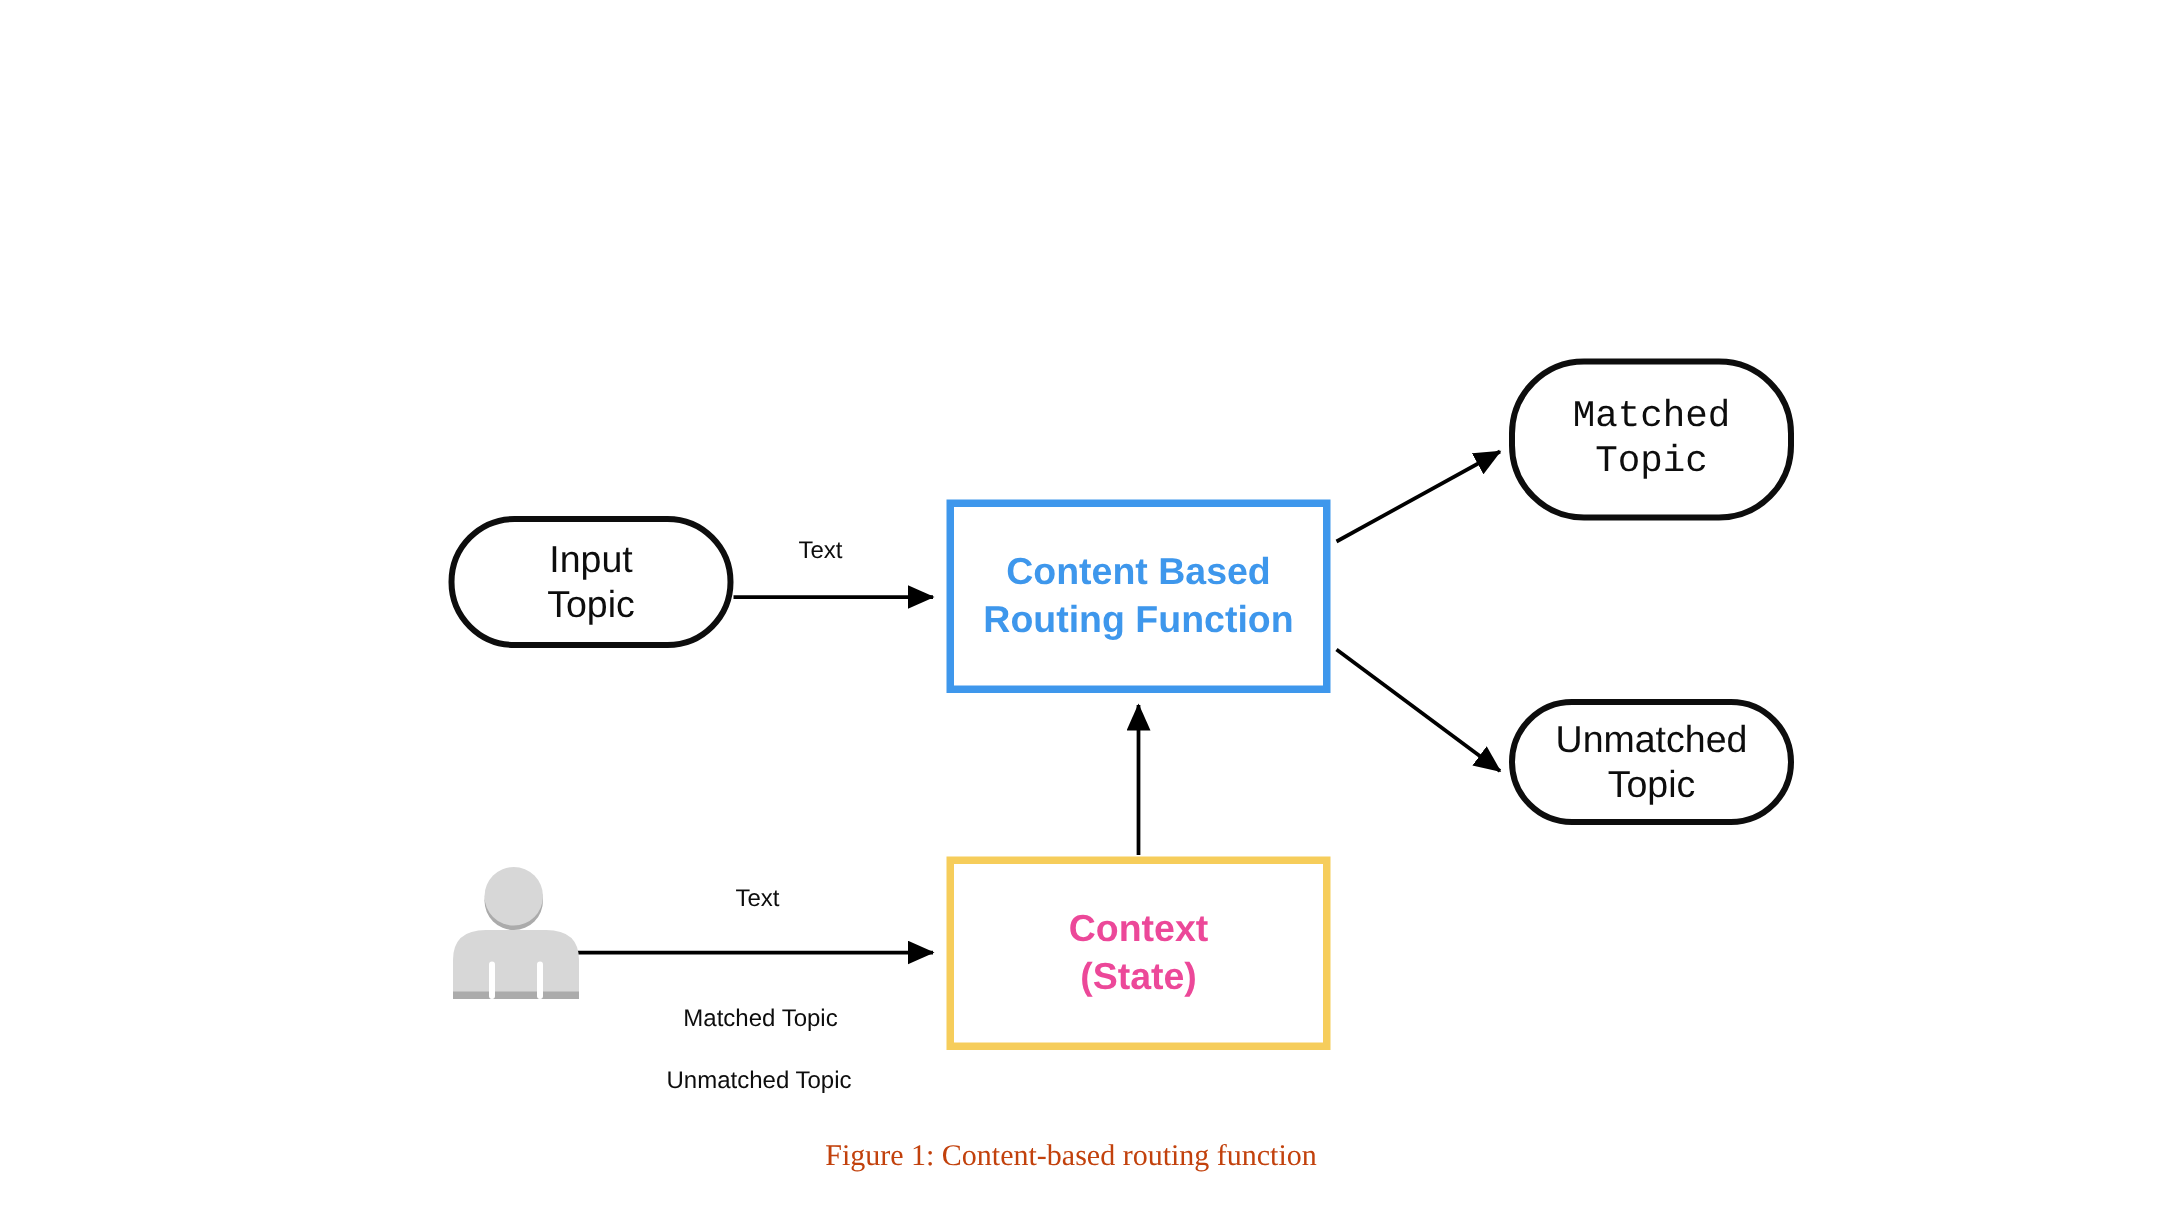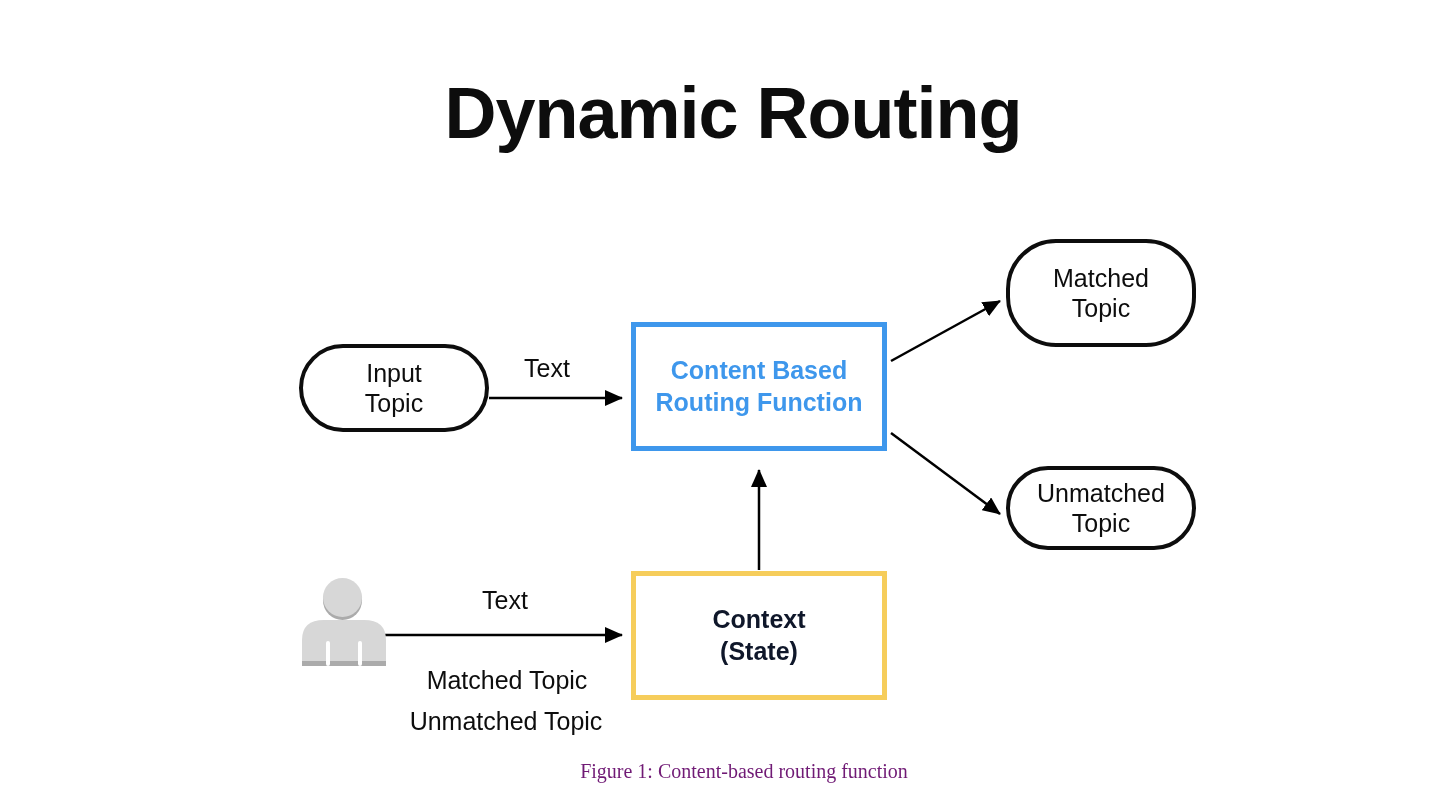"Dynamic Routing" h1.title { html: <h1>Dynamic Routing</h1> -> none }
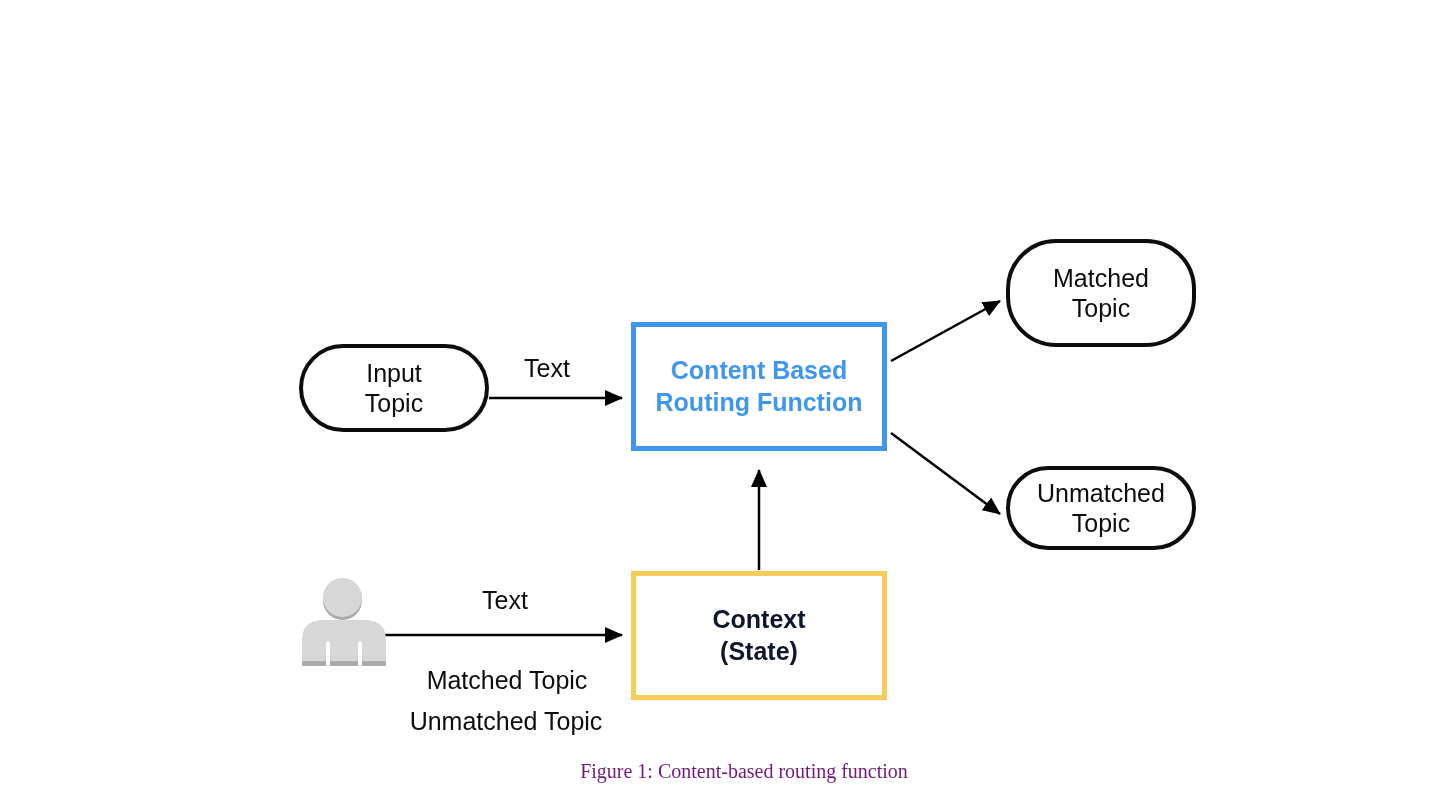"Matched" #node-matched { font-family: none -> Liberation Mono, monospace }
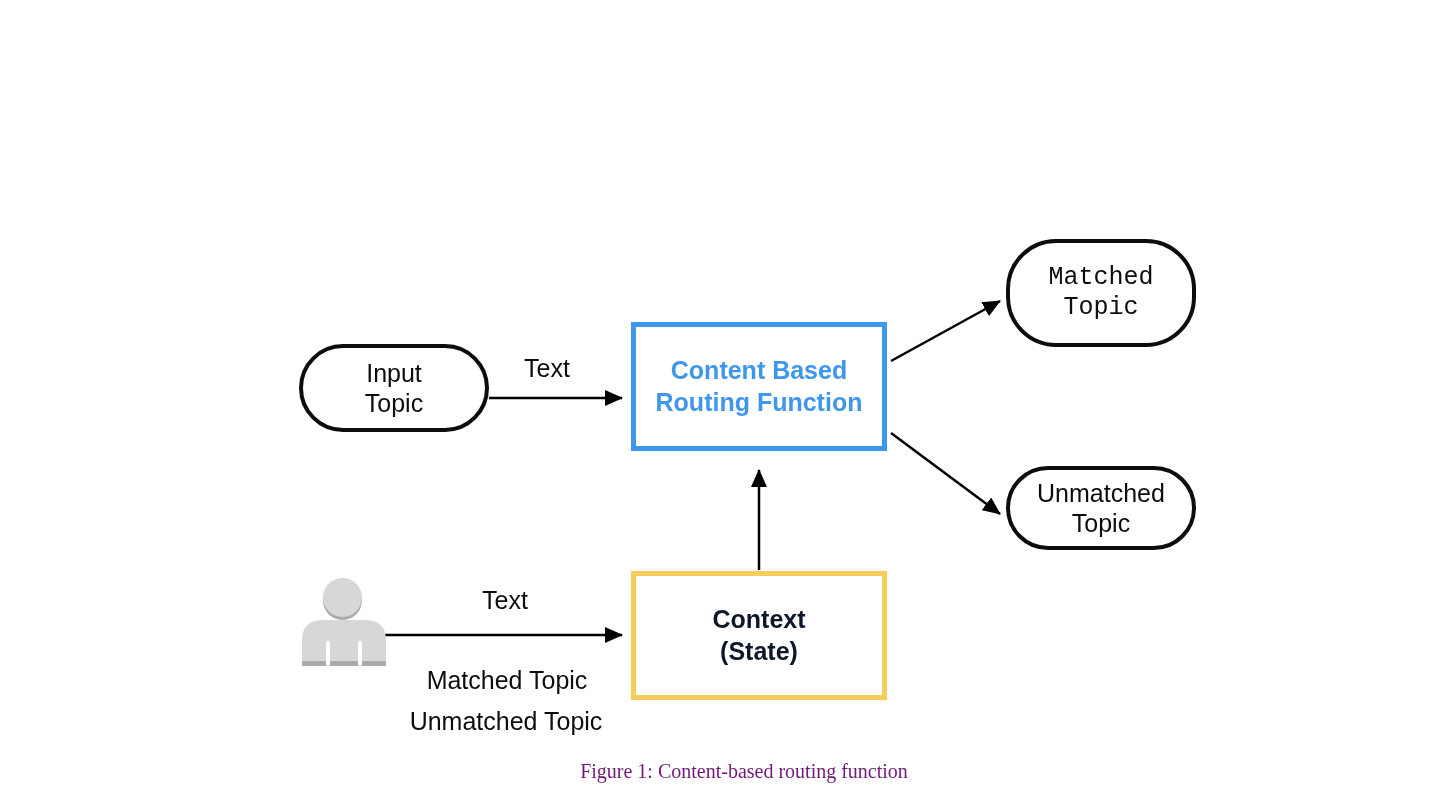"Text" .edge-label { font-size: 25px -> 16px }
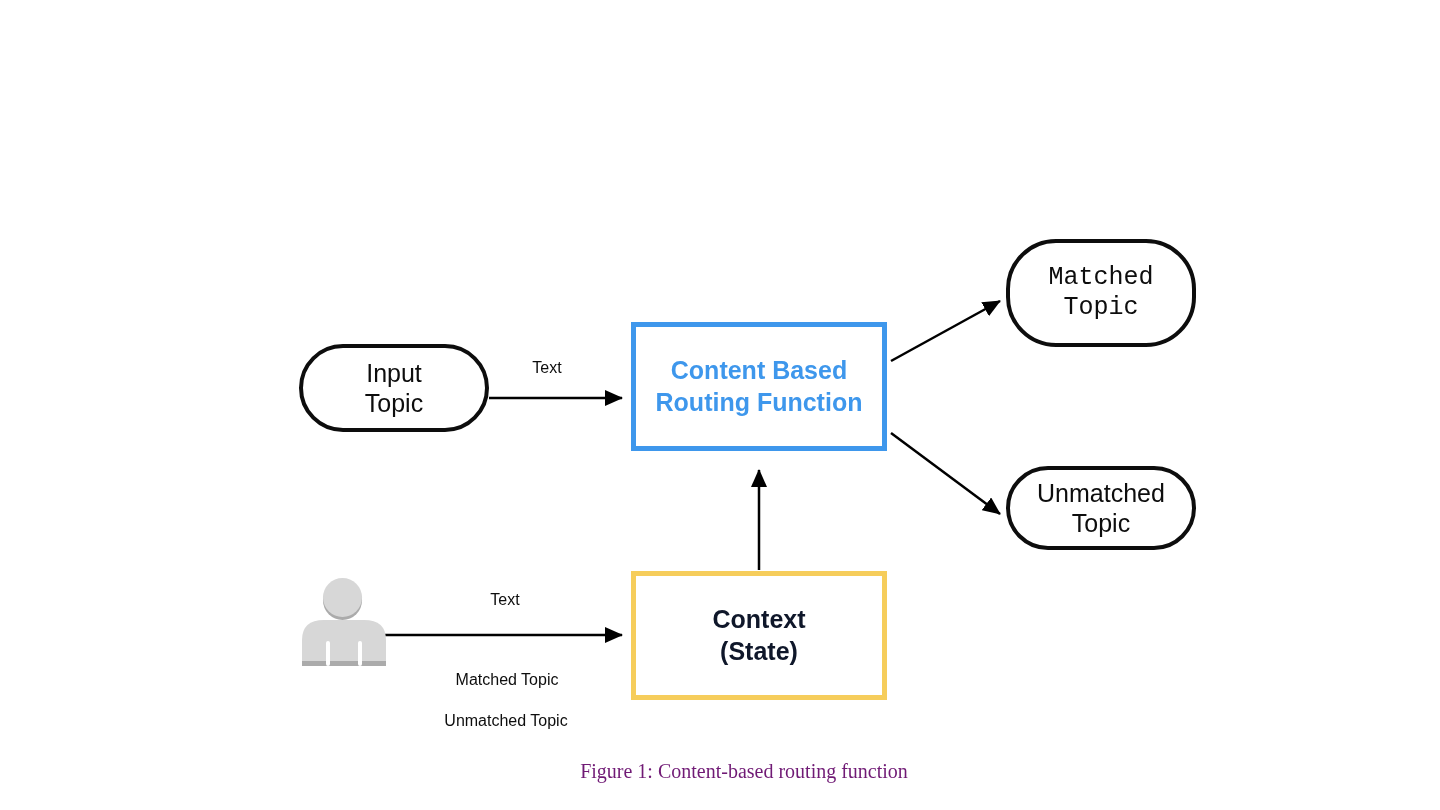"Content Based" #node-routing { top: 322px -> 333px }
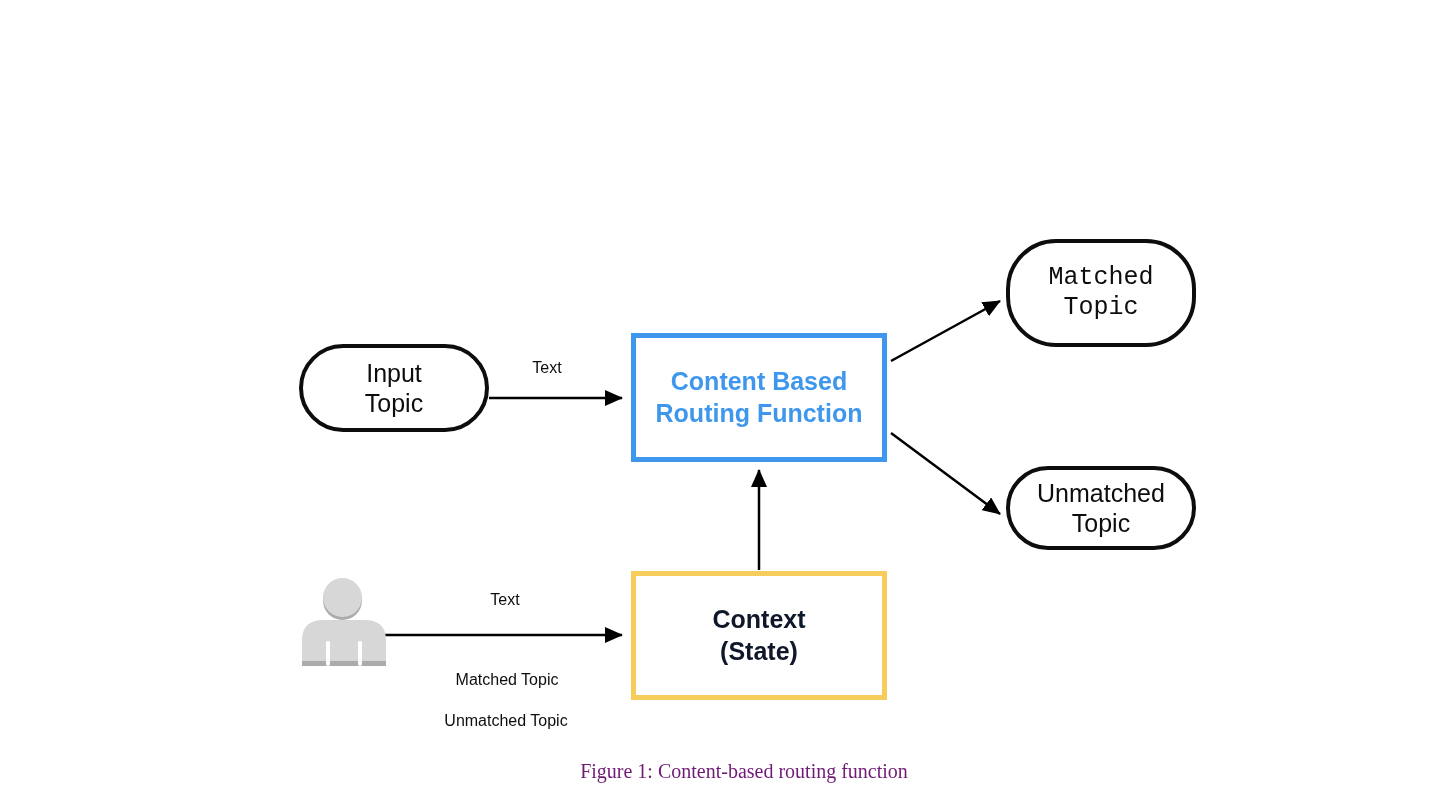"Context" .node-yellow { color: #0f172a -> #ec4899 }
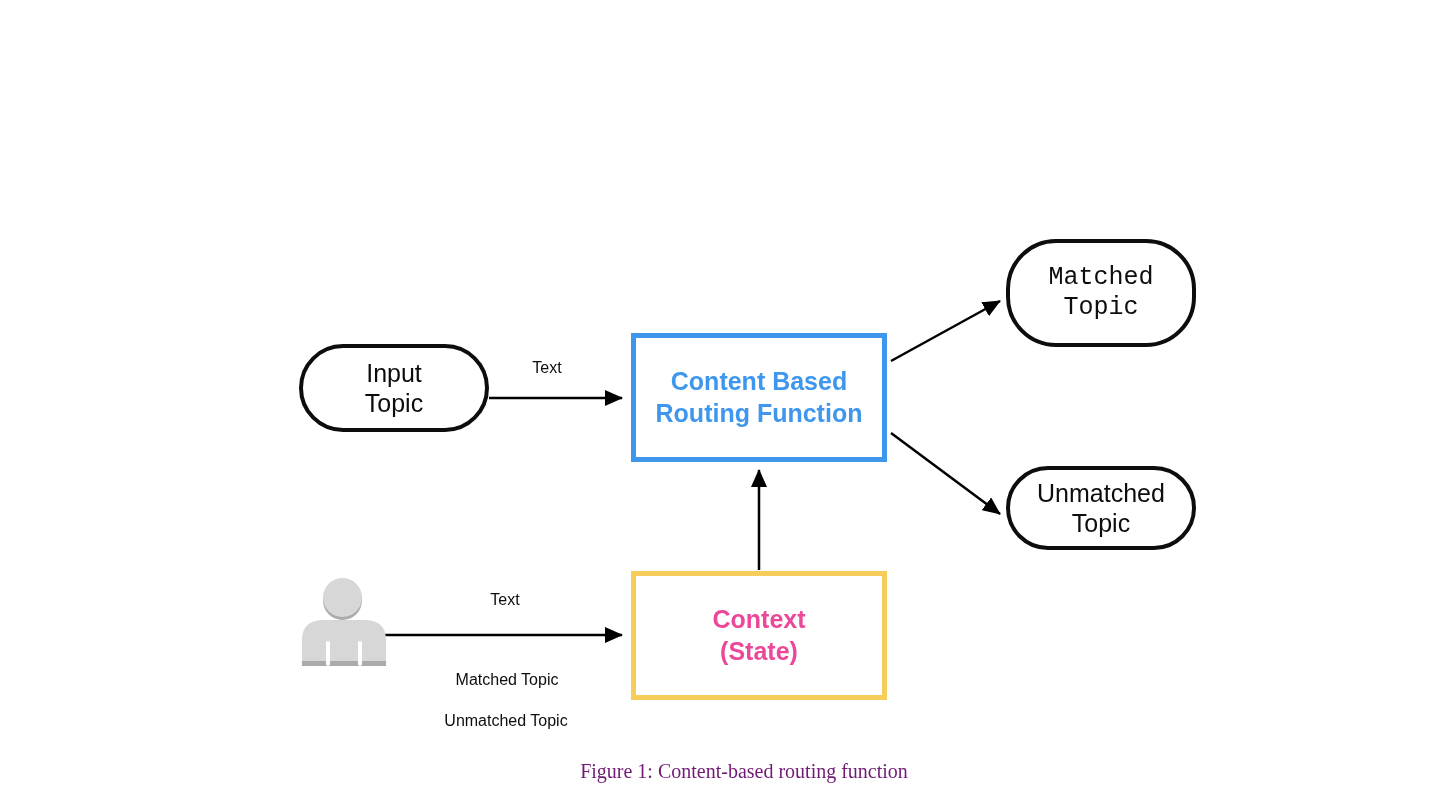"Figure 1: Content-based routing function" .caption { color: #701a75 -> #c2410c; left: 744px -> 714px }
